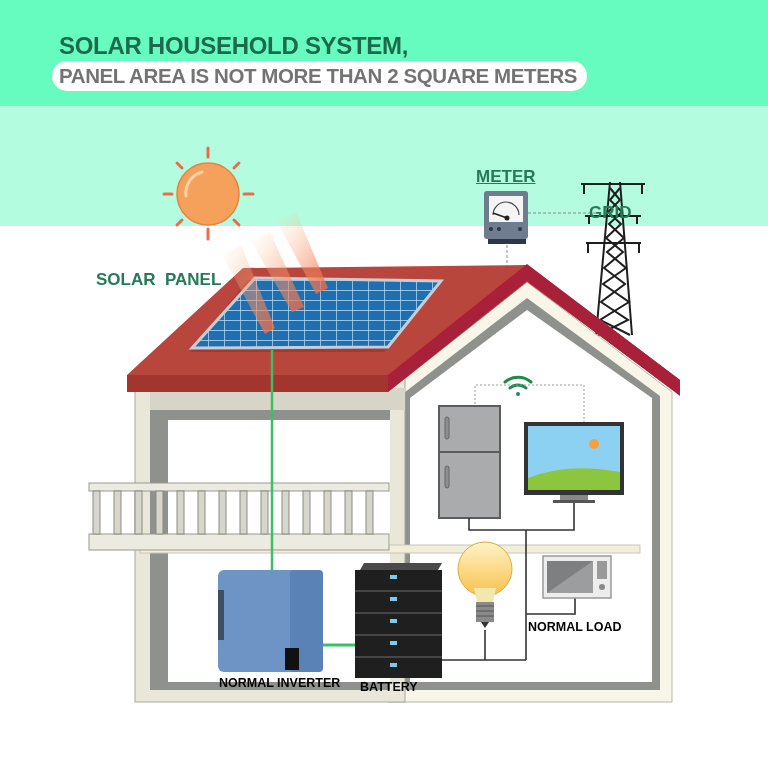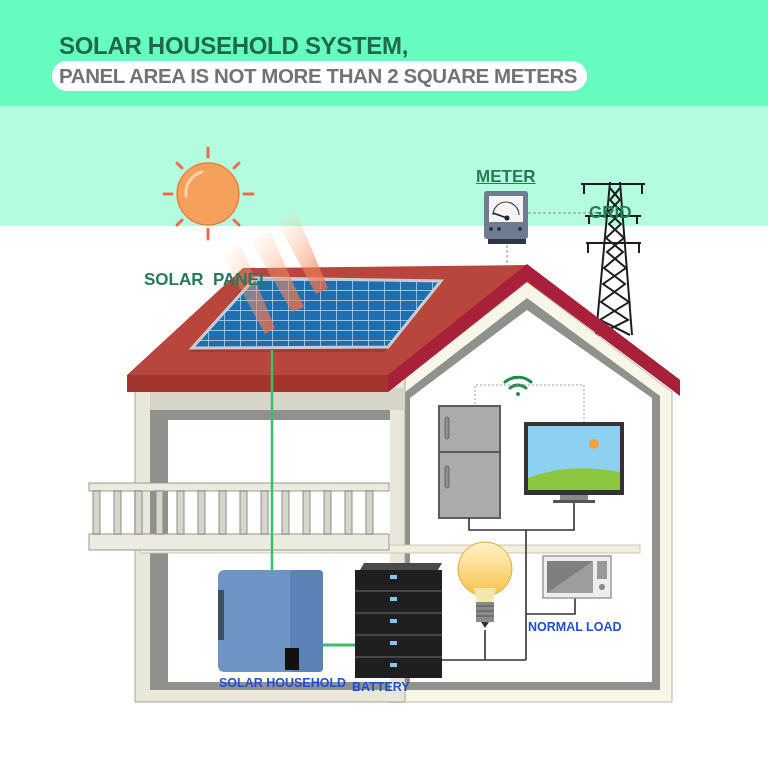"SOLAR PANEL" div.lbl { margin-left: 48px -> none }
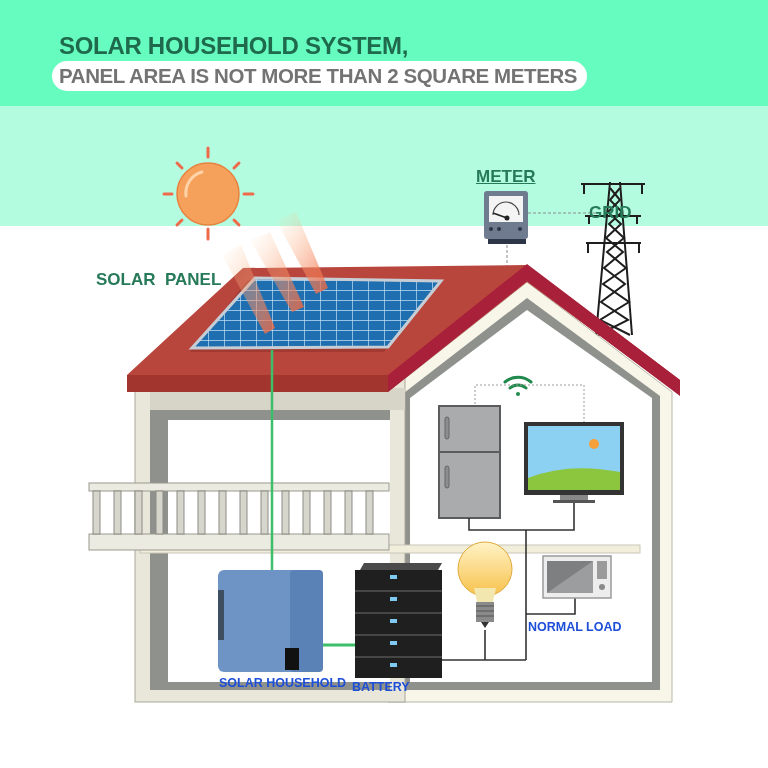"NORMAL LOAD" .lbl-blue { color: #1d4ed8 -> #000000 }
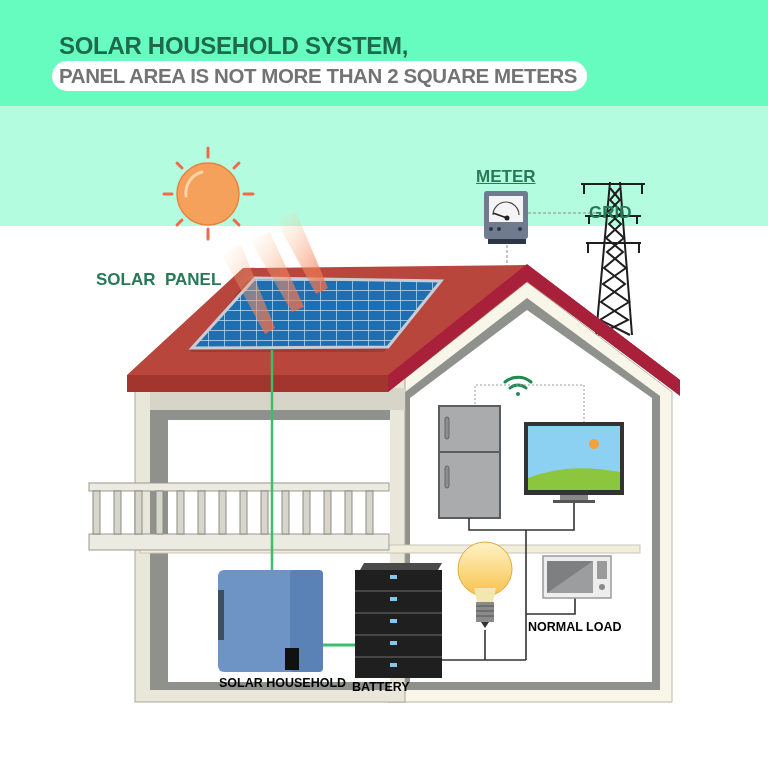"SOLAR HOUSEHOLD" div.lbl { text: SOLAR HOUSEHOLD -> NORMAL INVERTER }
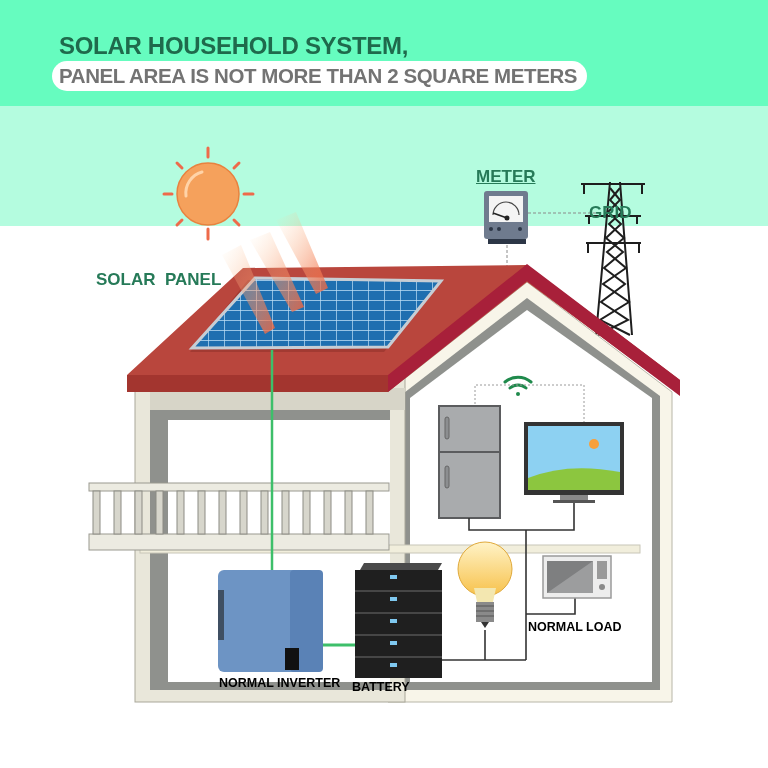"BATTERY" div.lbl { left: 352px -> 360px }
